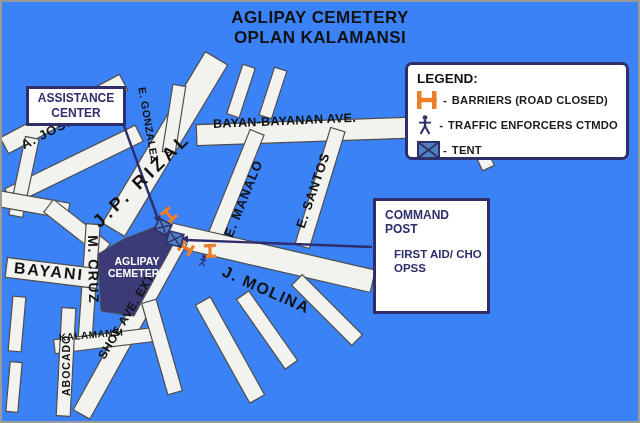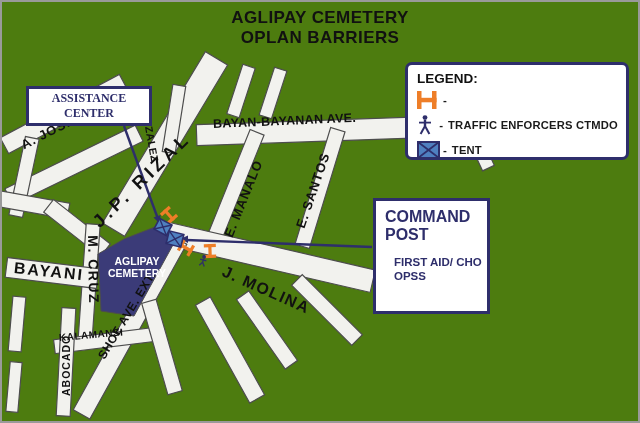"AGLIPAY CEMETERY" #stage { background: #4d7c0f -> #3b82f6 }
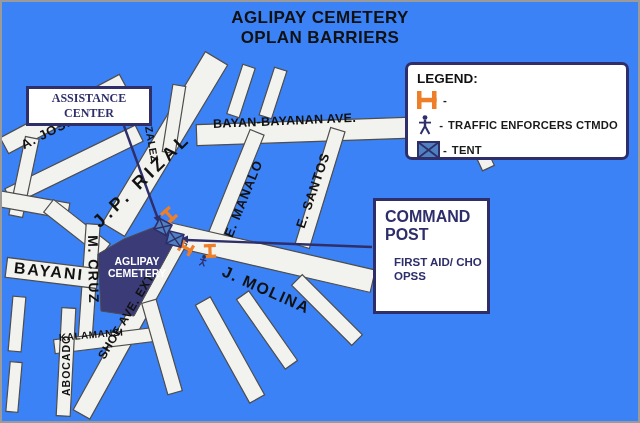"OPLAN BARRIERS" div { text: BARRIERS -> KALAMANSI }
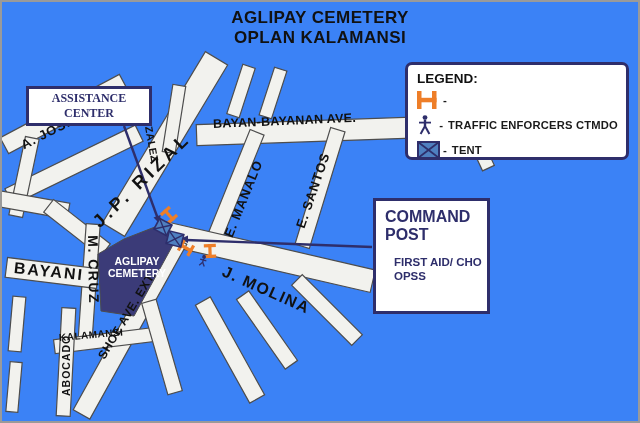"ASSISTANCE CENTER" #assistance-box { font-family: Liberation Serif, serif -> none; width: 126px -> 100px }
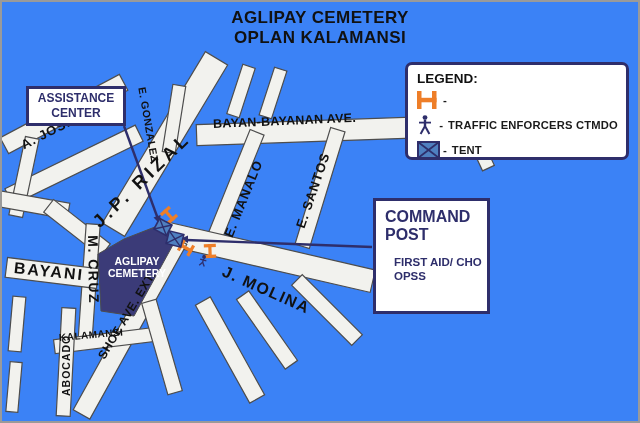"BARRIERS (ROAD CLOSED)" span.lab { html: none -> <span>BARRIERS (ROAD CLOSED)</span> }
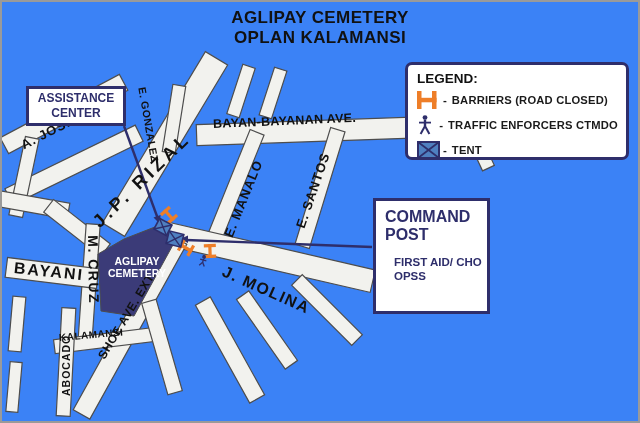"COMMAND POST" #command-box .cap-title { font-size: 16px -> 12px }
